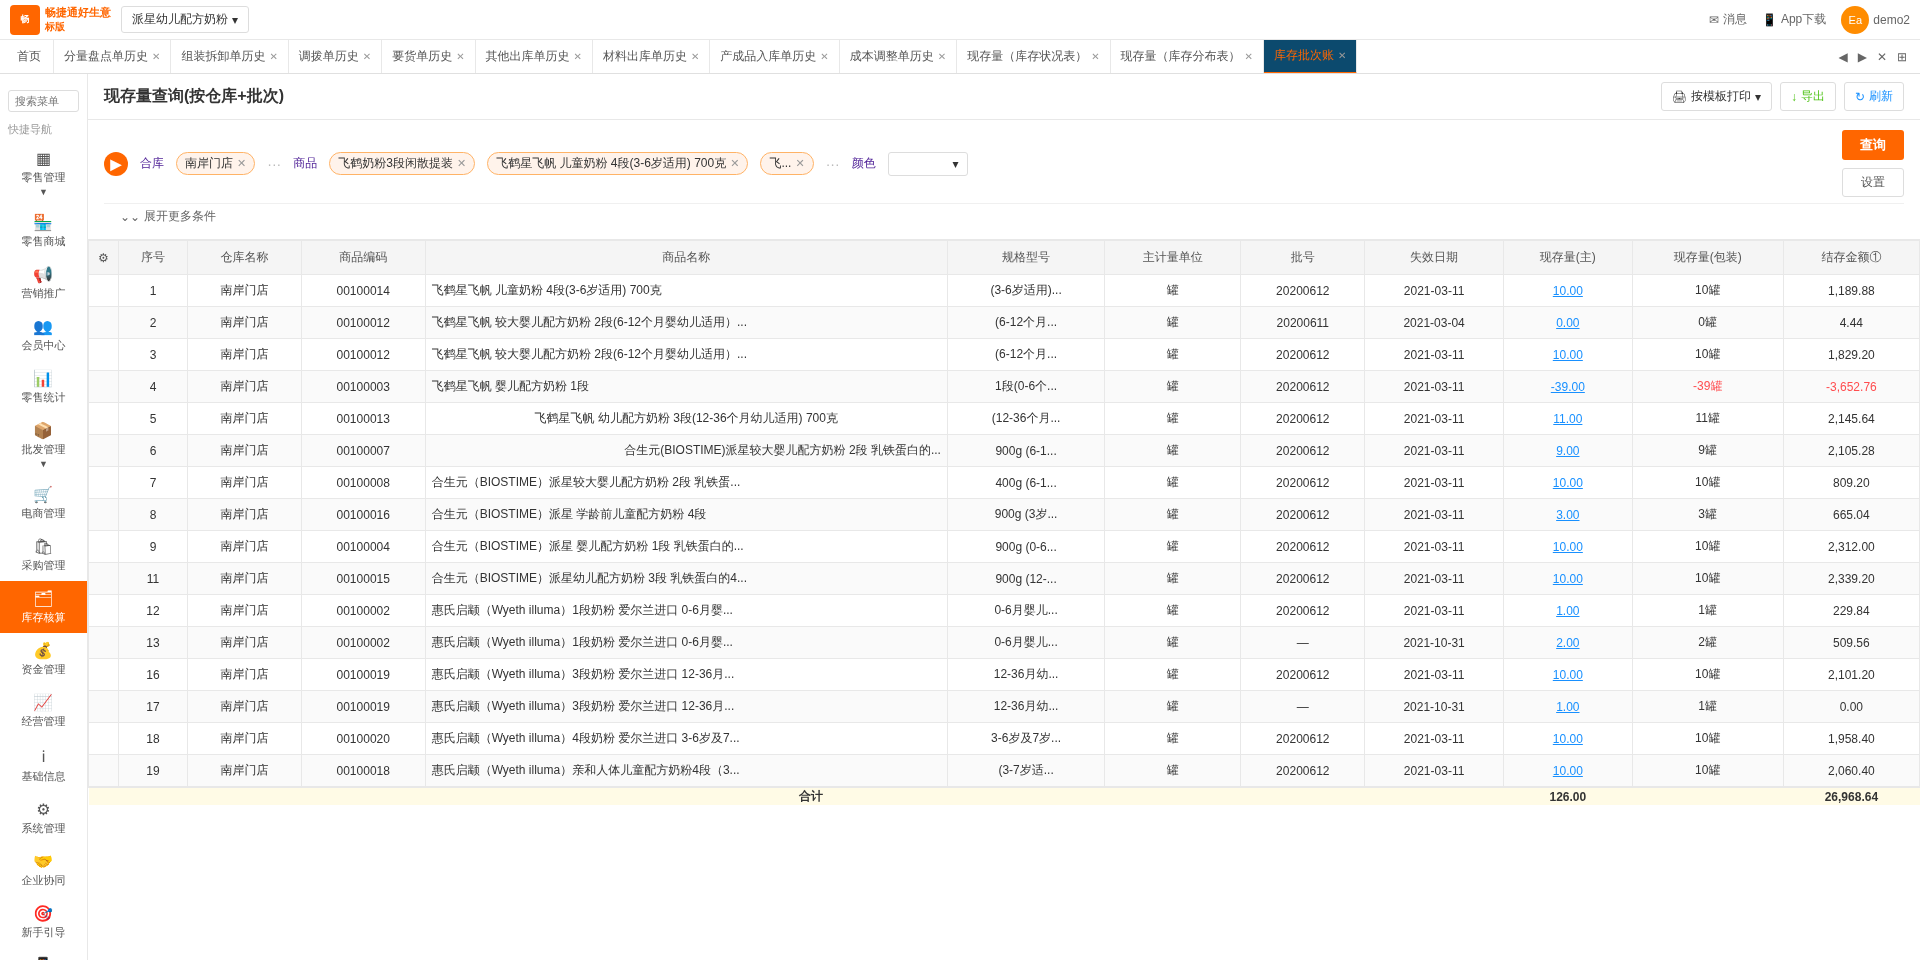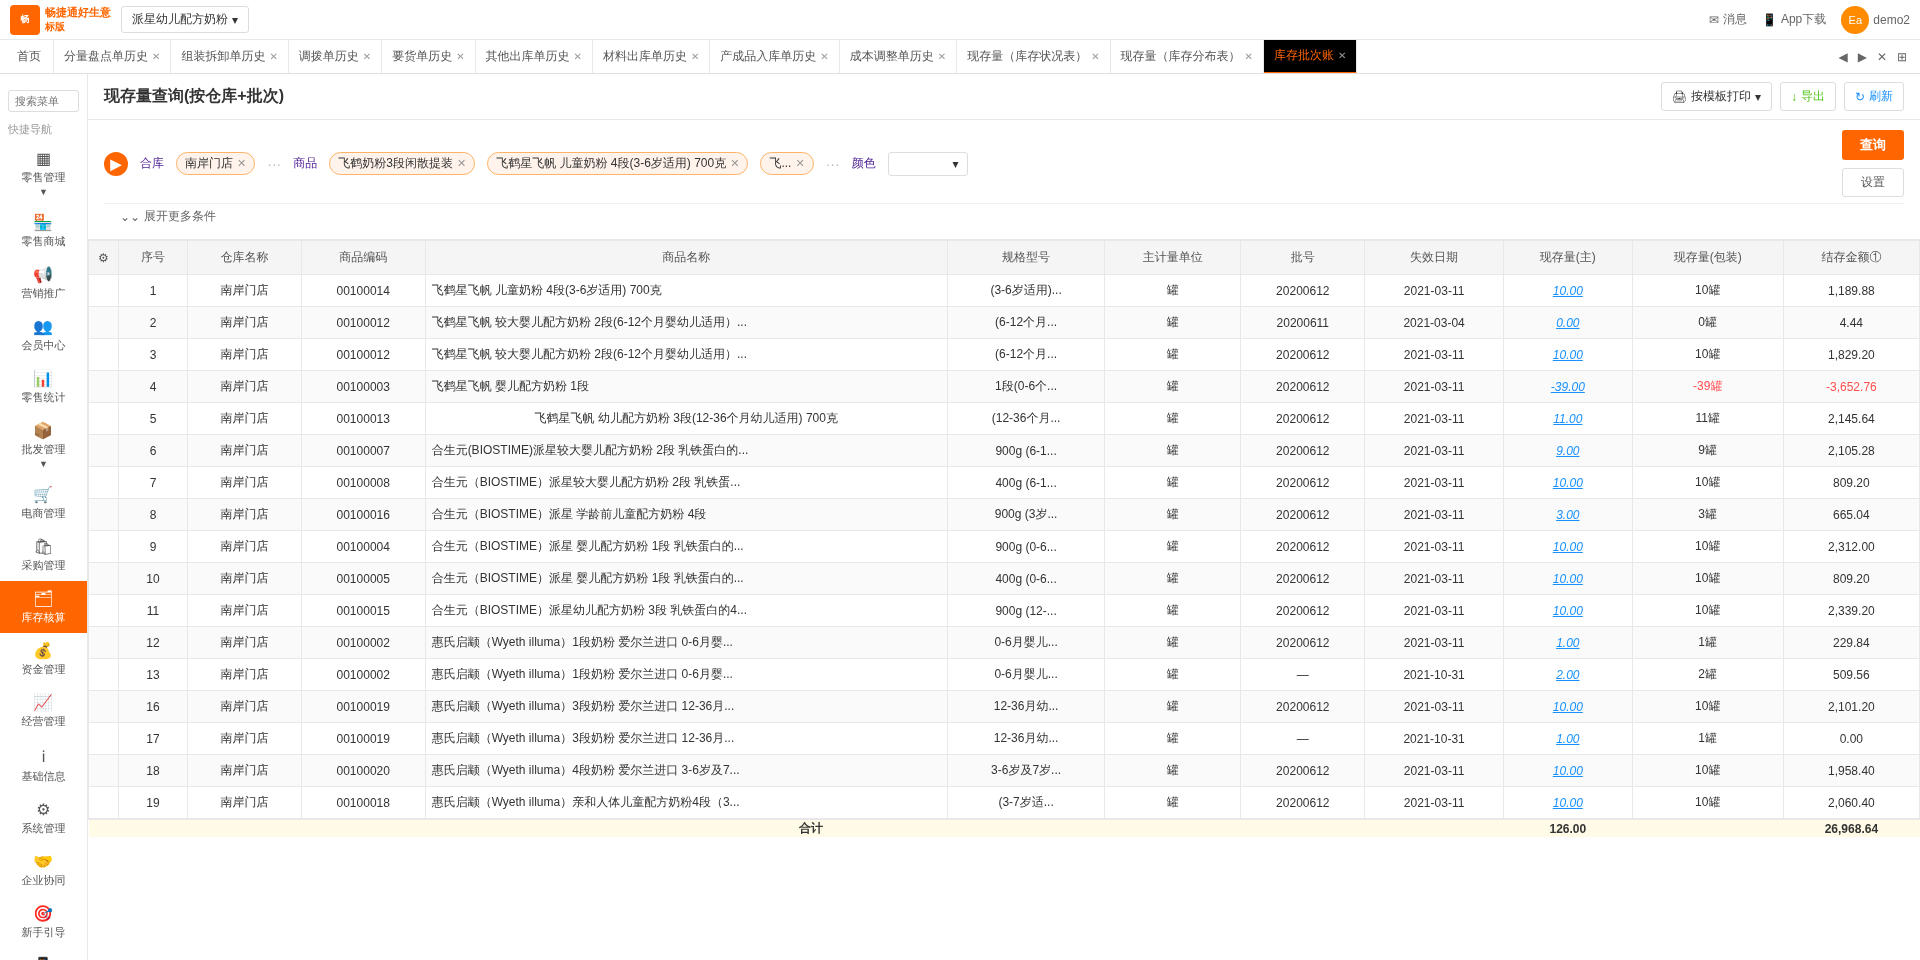"库存批次账" .tab-item.active { background: #000000 -> #0c4a6e }
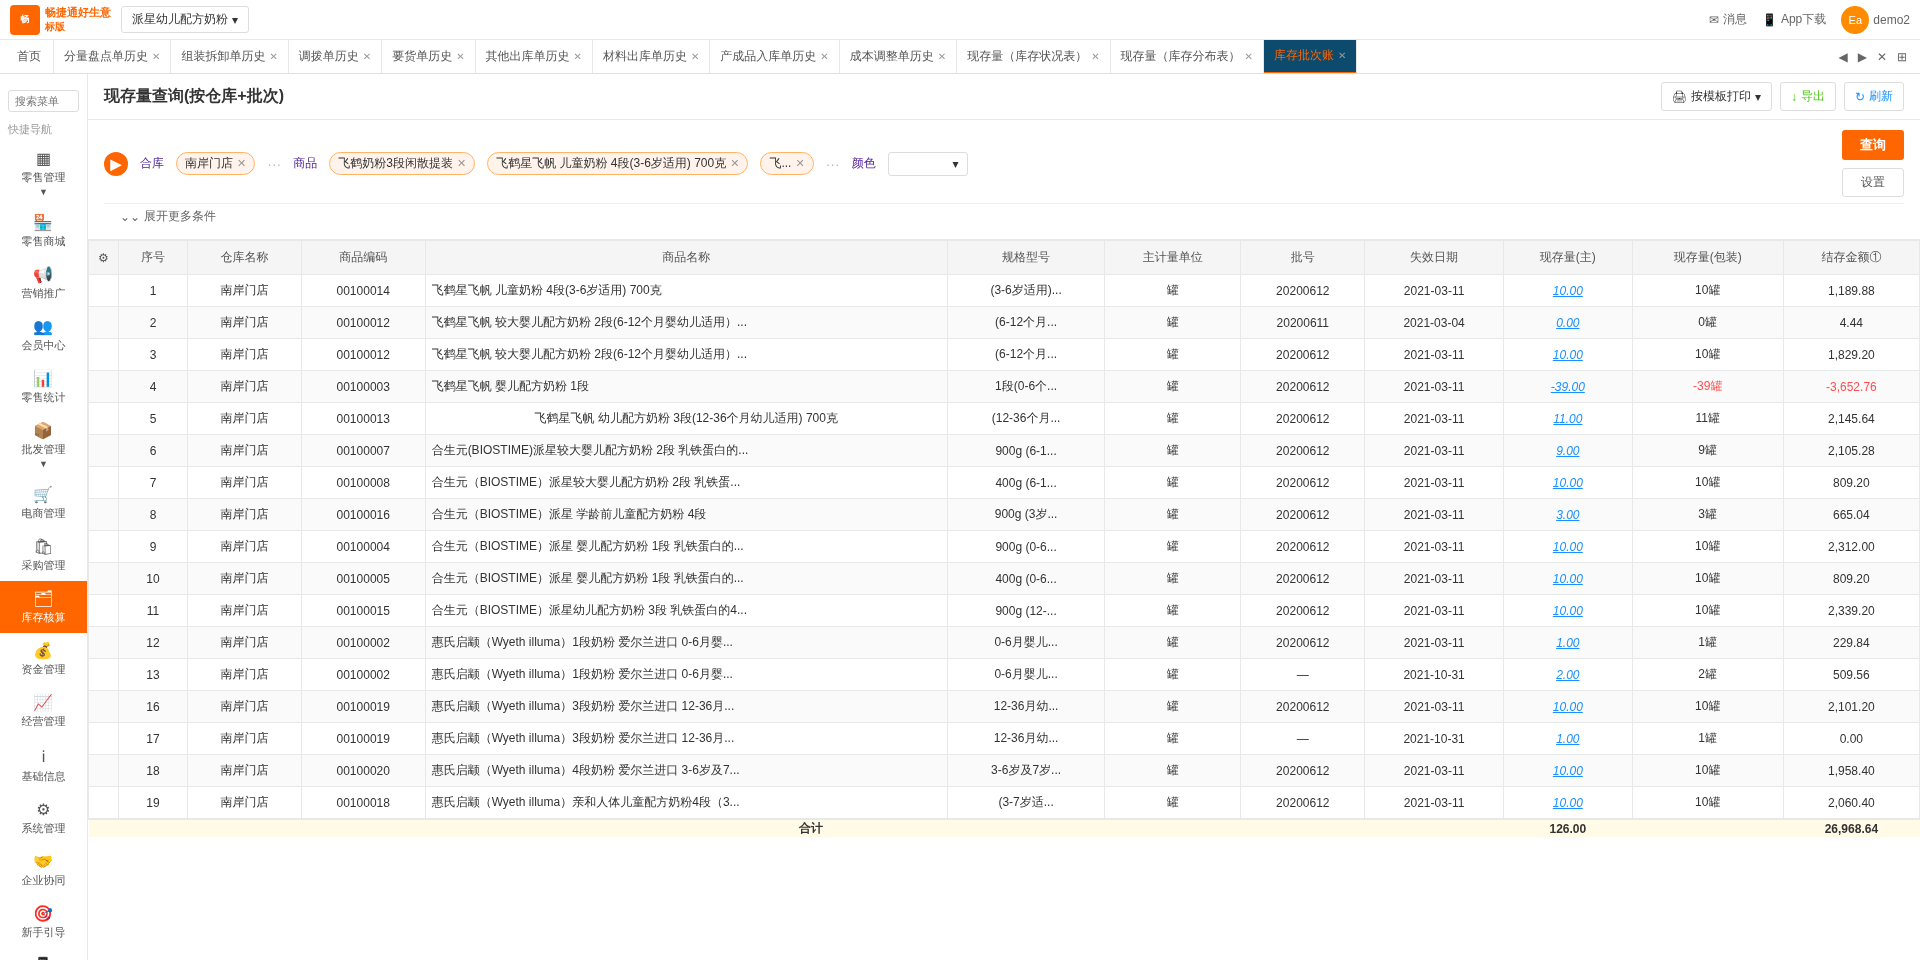"10.00" .link-like { font-style: italic -> none }
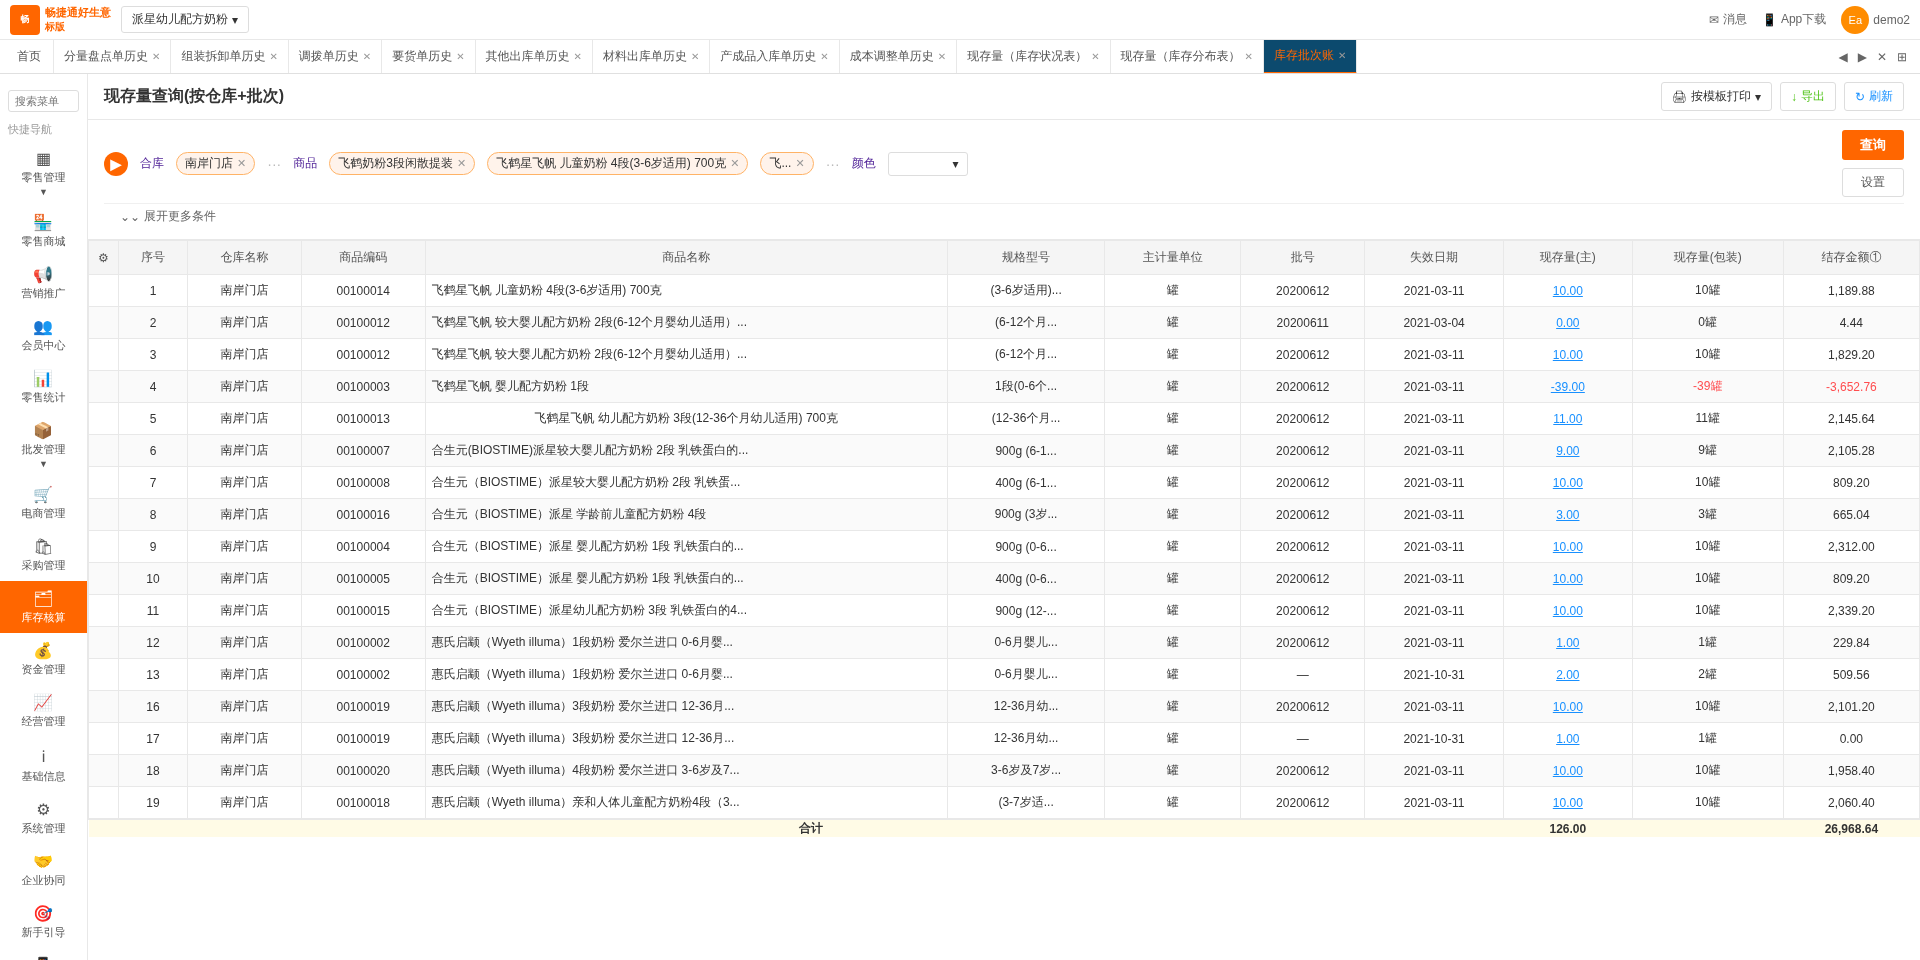"合生元(BIOSTIME)派星较大婴儿配方奶粉 2段 乳铁蛋白的..." td { text-align: left -> right }
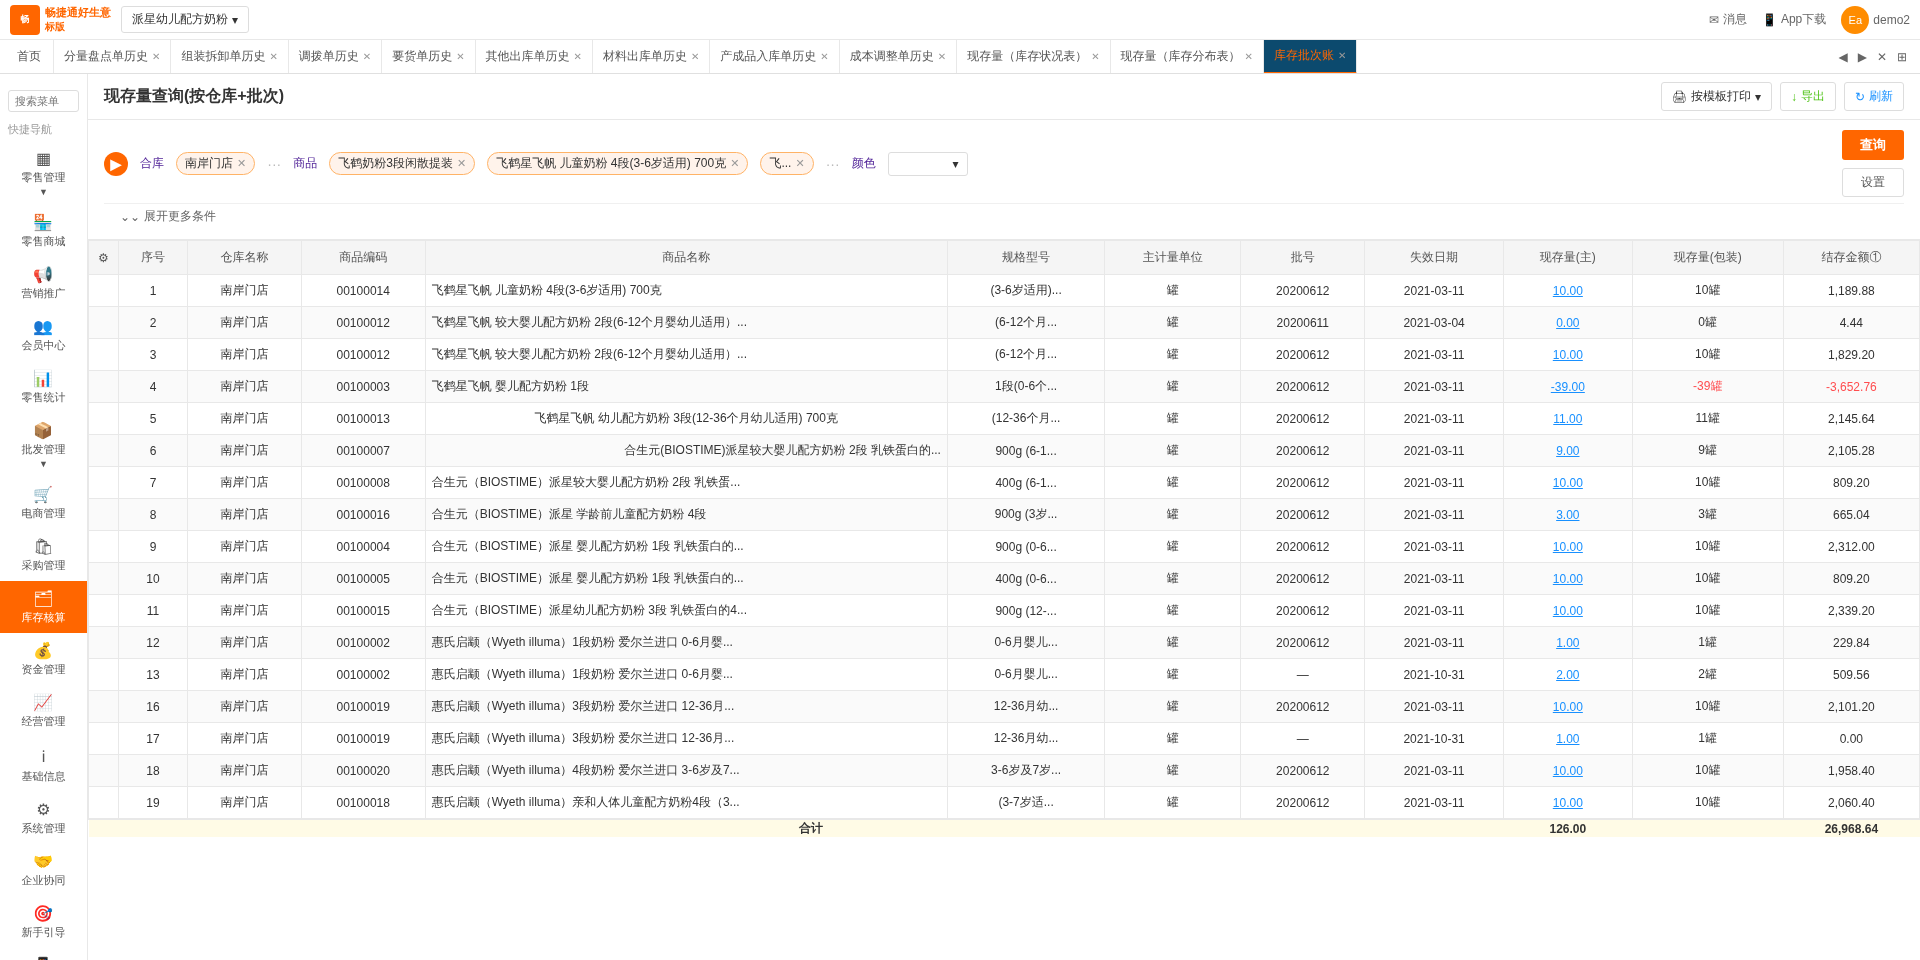"10" tr { html: <tr> <td></td> <td>10</td> <td>南岸门店</td> <td>00100005</td> <td>合生元（BIOSTIME）派星 婴儿配方奶粉 1段 乳铁蛋白的...</td> <td>400g (0-6...</td> <td>罐</td> <td>20200612</td> <td>2021-03-11</td> <td>10.00</td> <td>10罐</td> <td>809.20</td> </tr> -> none }
